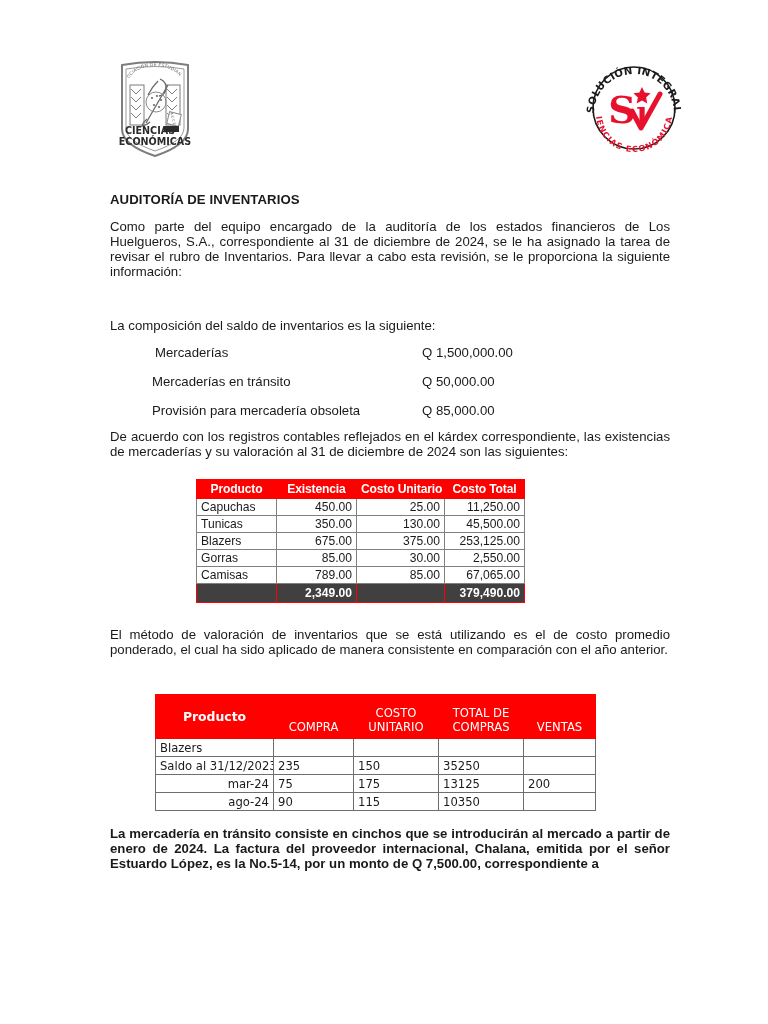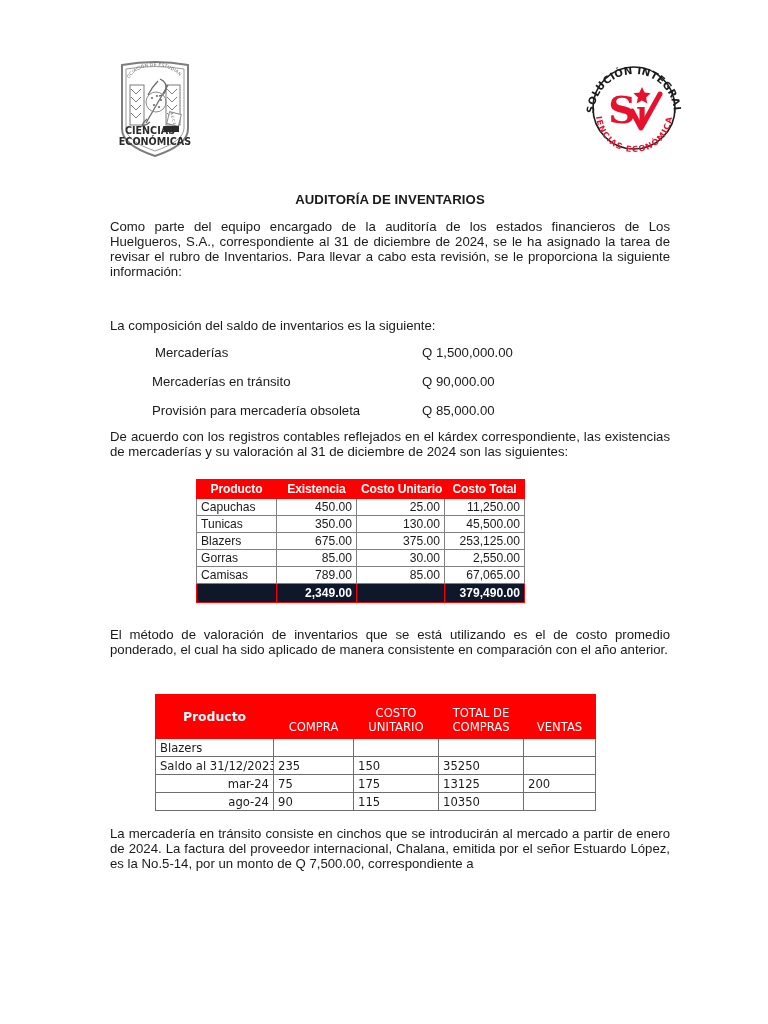"AUDITORÍA DE INVENTARIOS" .doc-title { text-align: center -> none }
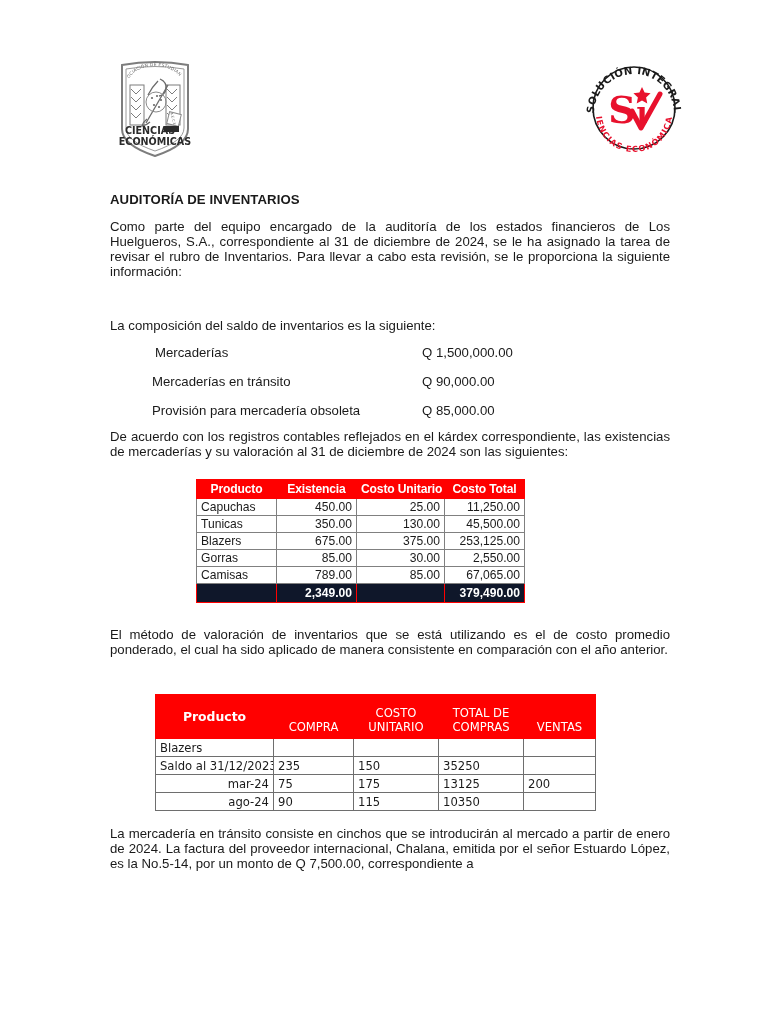"Q 90,000.00" span.comp-value { text: 90,000.00 -> 50,000.00 }
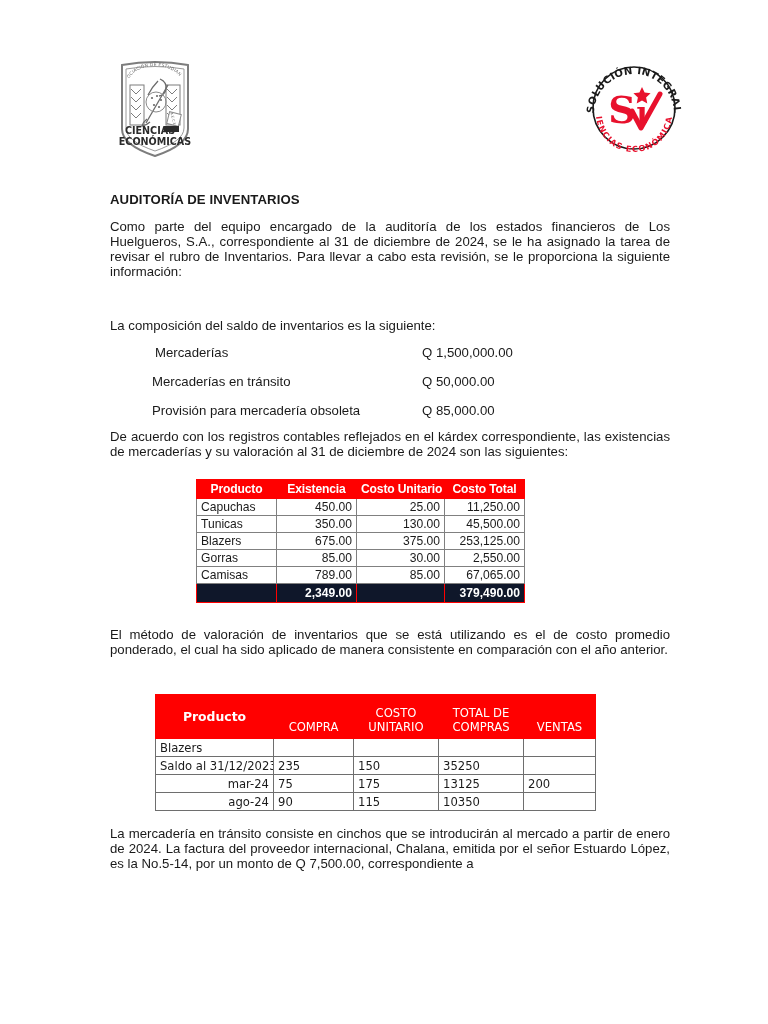"2,349.00" .tbl-kardex tr.total td { background: #0f172a -> #404040 }
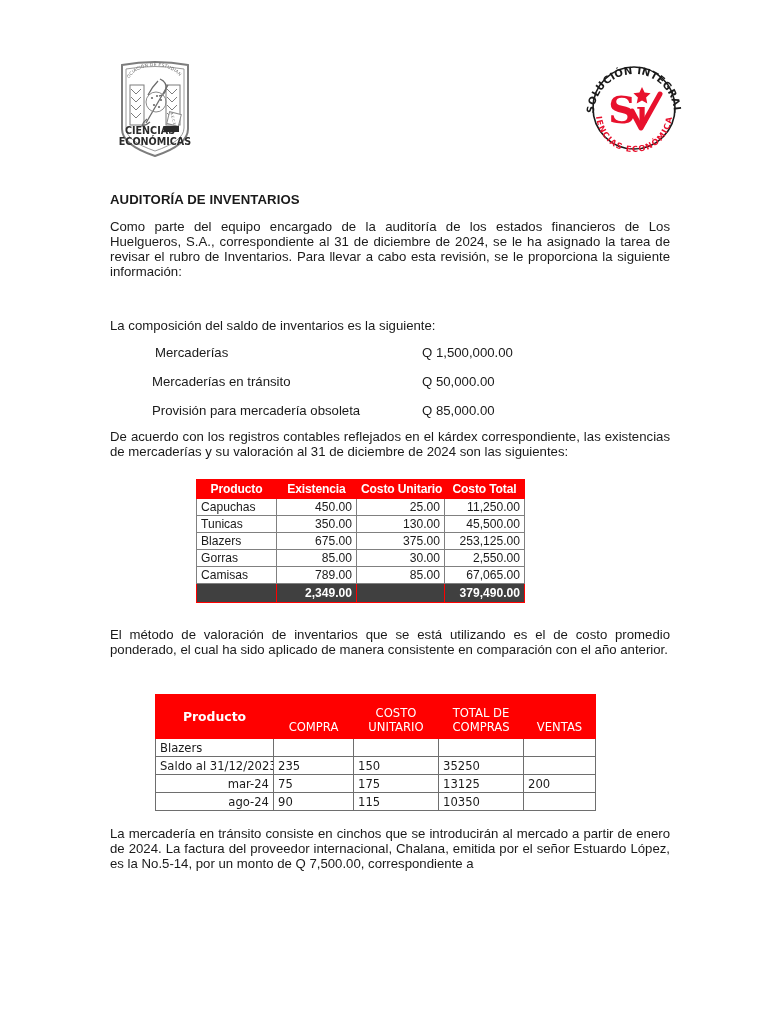"La mercadería en tránsito consiste" #para-transito { font-weight: none -> bold }
